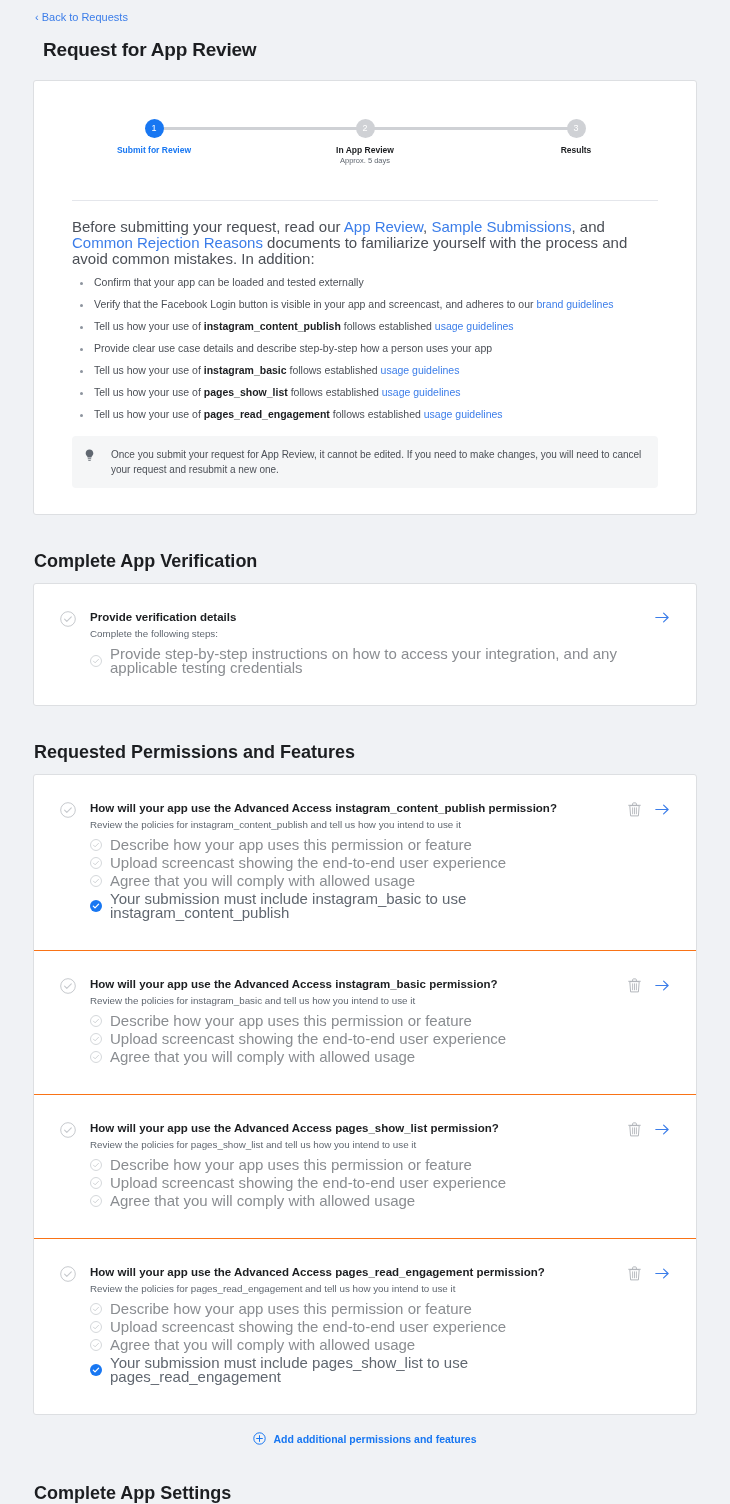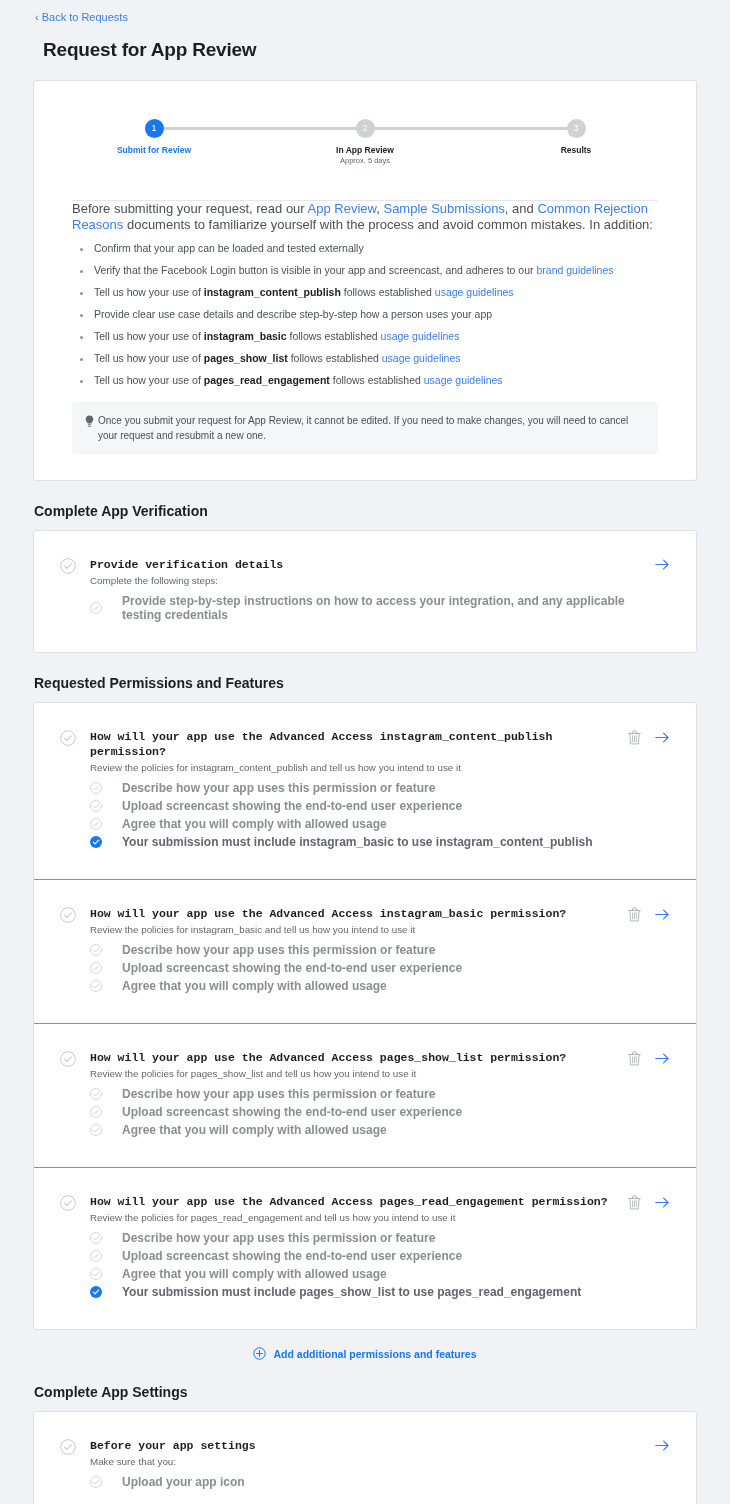"Before submitting your request, read" .intro-text { font-size: 13px -> 15px; padding-top: none -> 18px }
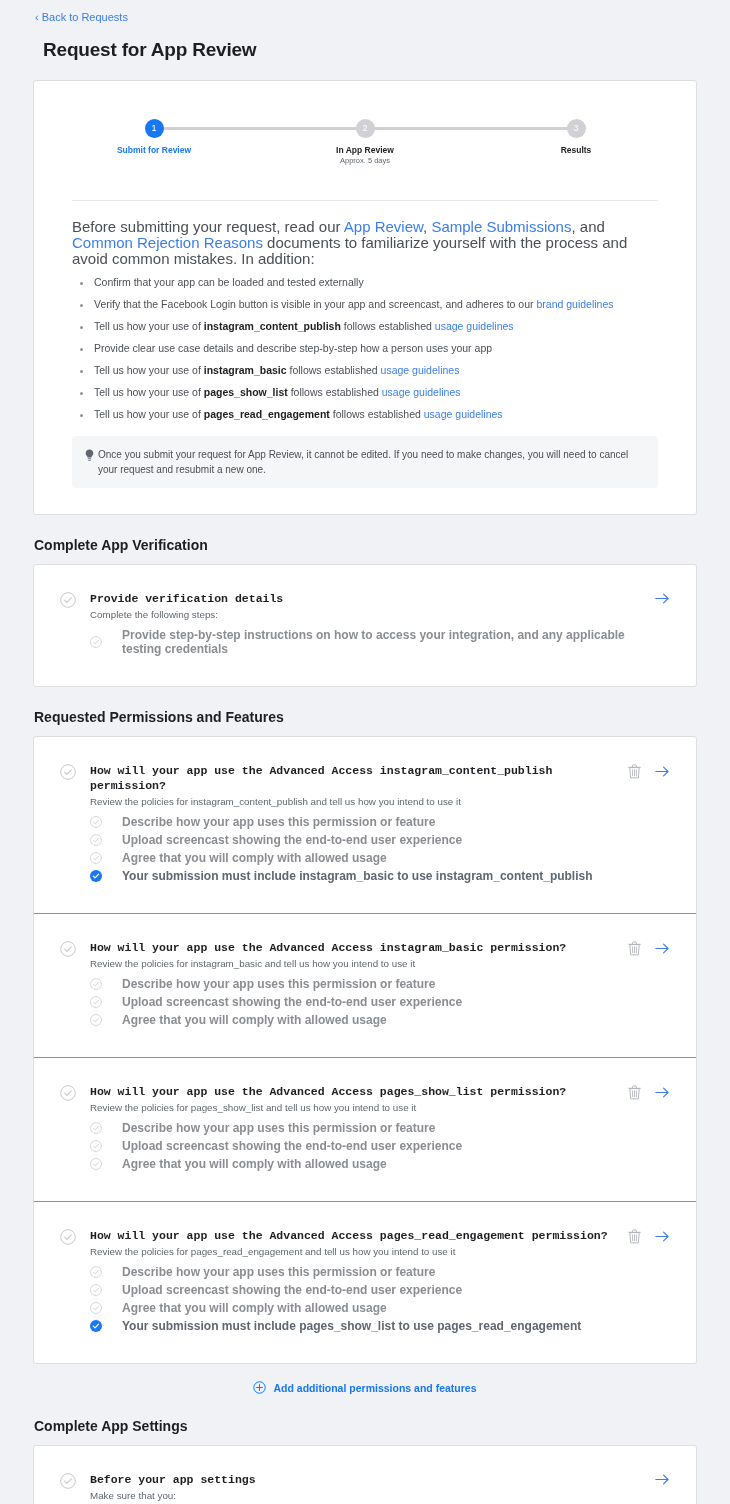"Once you submit your request" .notice { gap: 3px -> 16px }
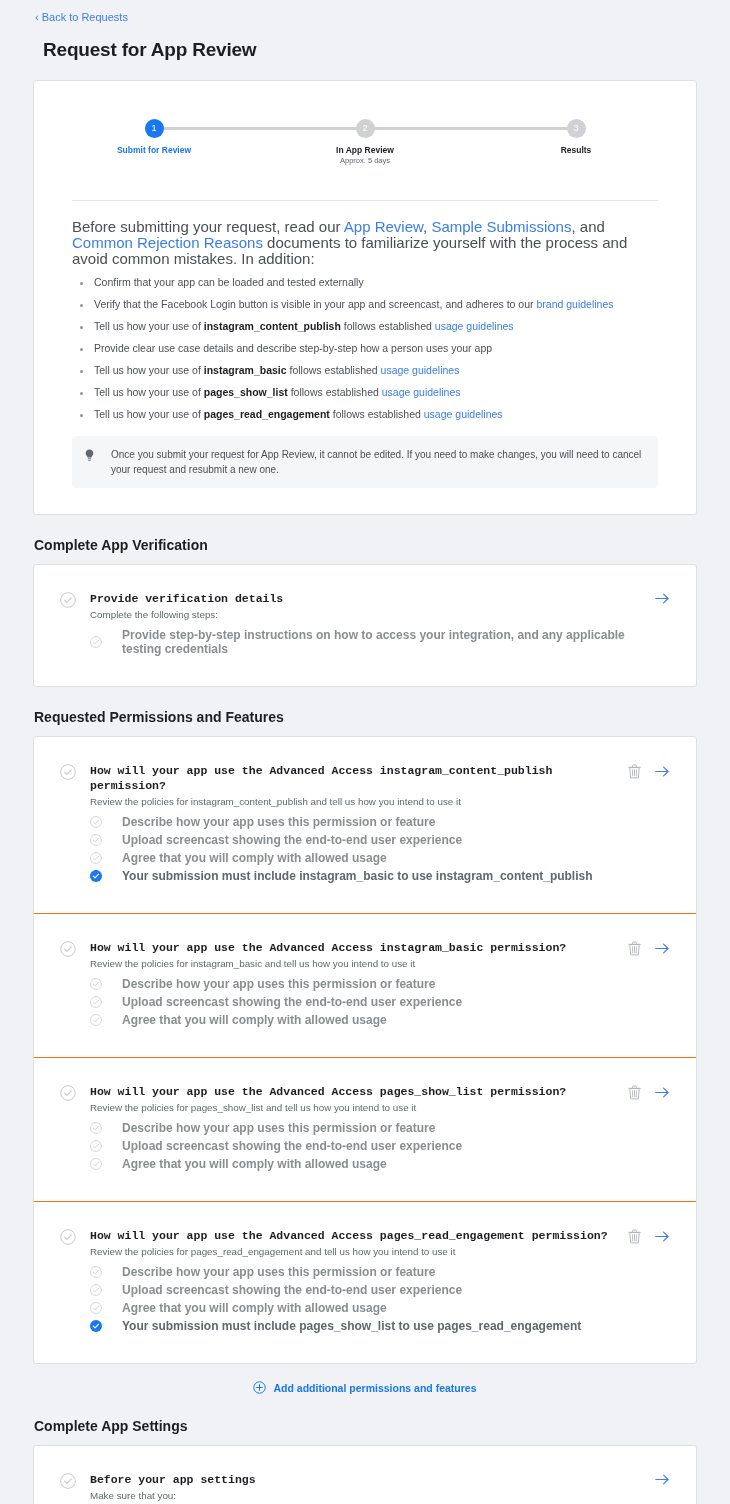"Complete App Verification" .section-title { font-size: 14px -> 18px; margin: 22px 0 11px 1px -> 36px 0 11px 1px }
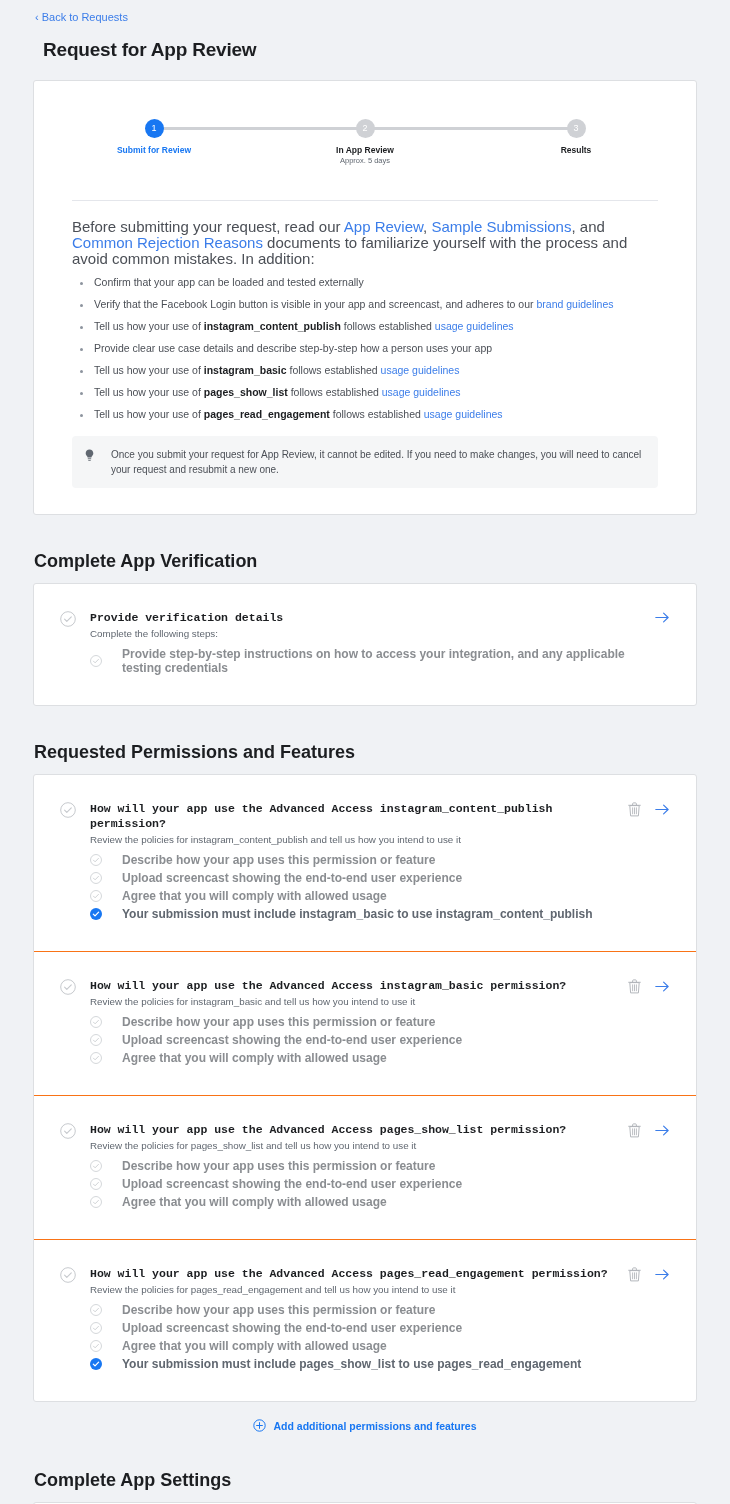"Provide verification details" .task-title { font-family: Liberation Mono, monospace -> none }
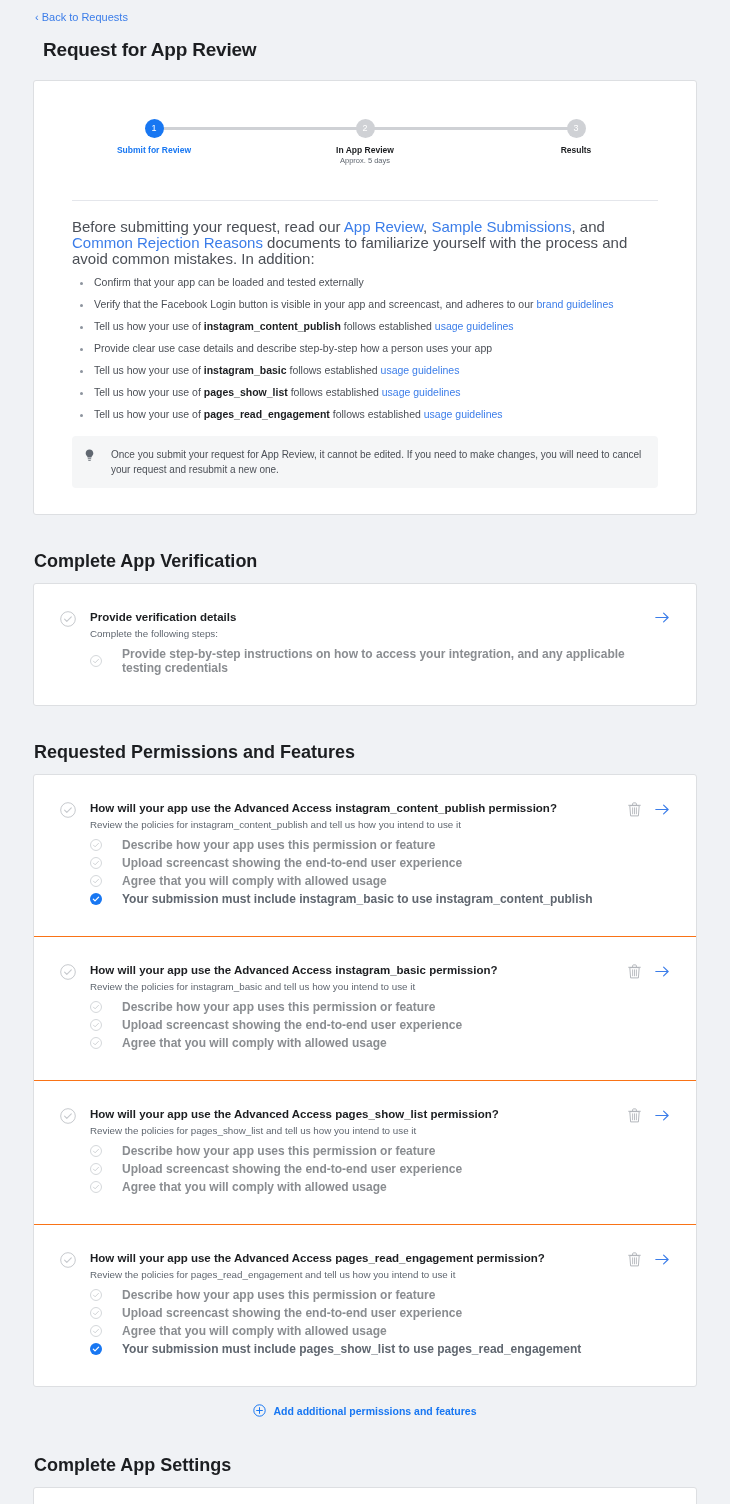"Provide step-by-step instructions on how" .subtask { font-size: 12px -> 15px; font-weight: bold -> none; gap: 20px -> 8px }
